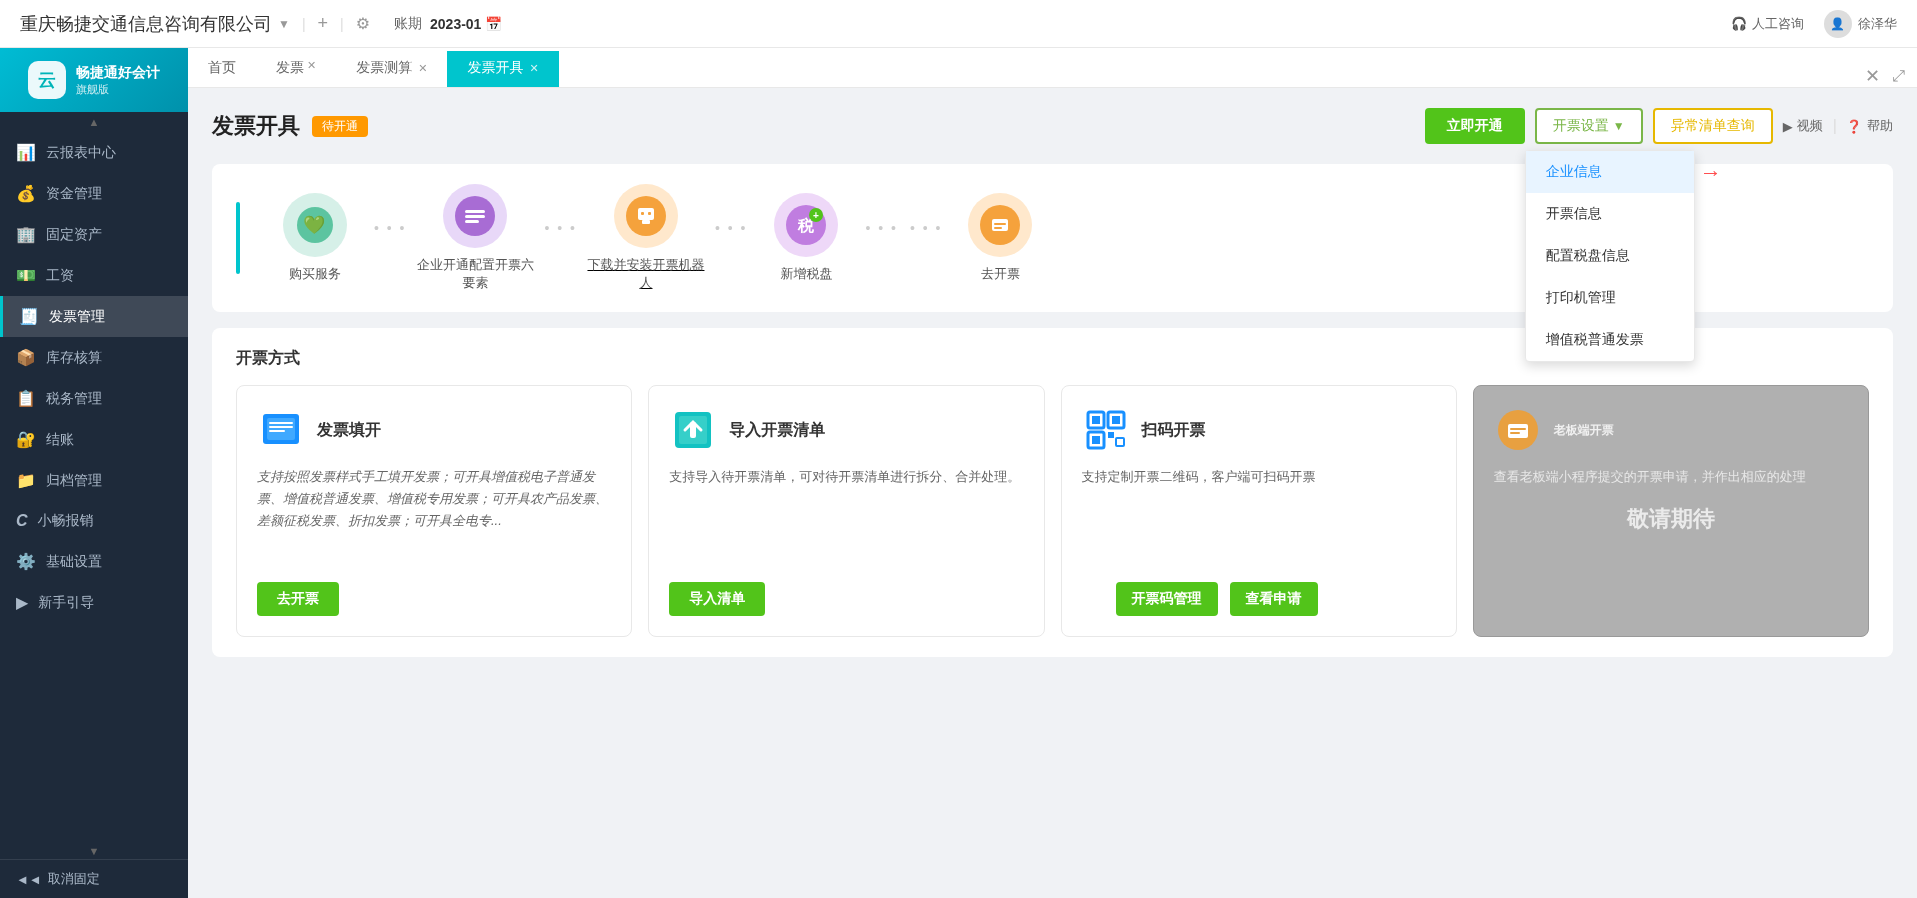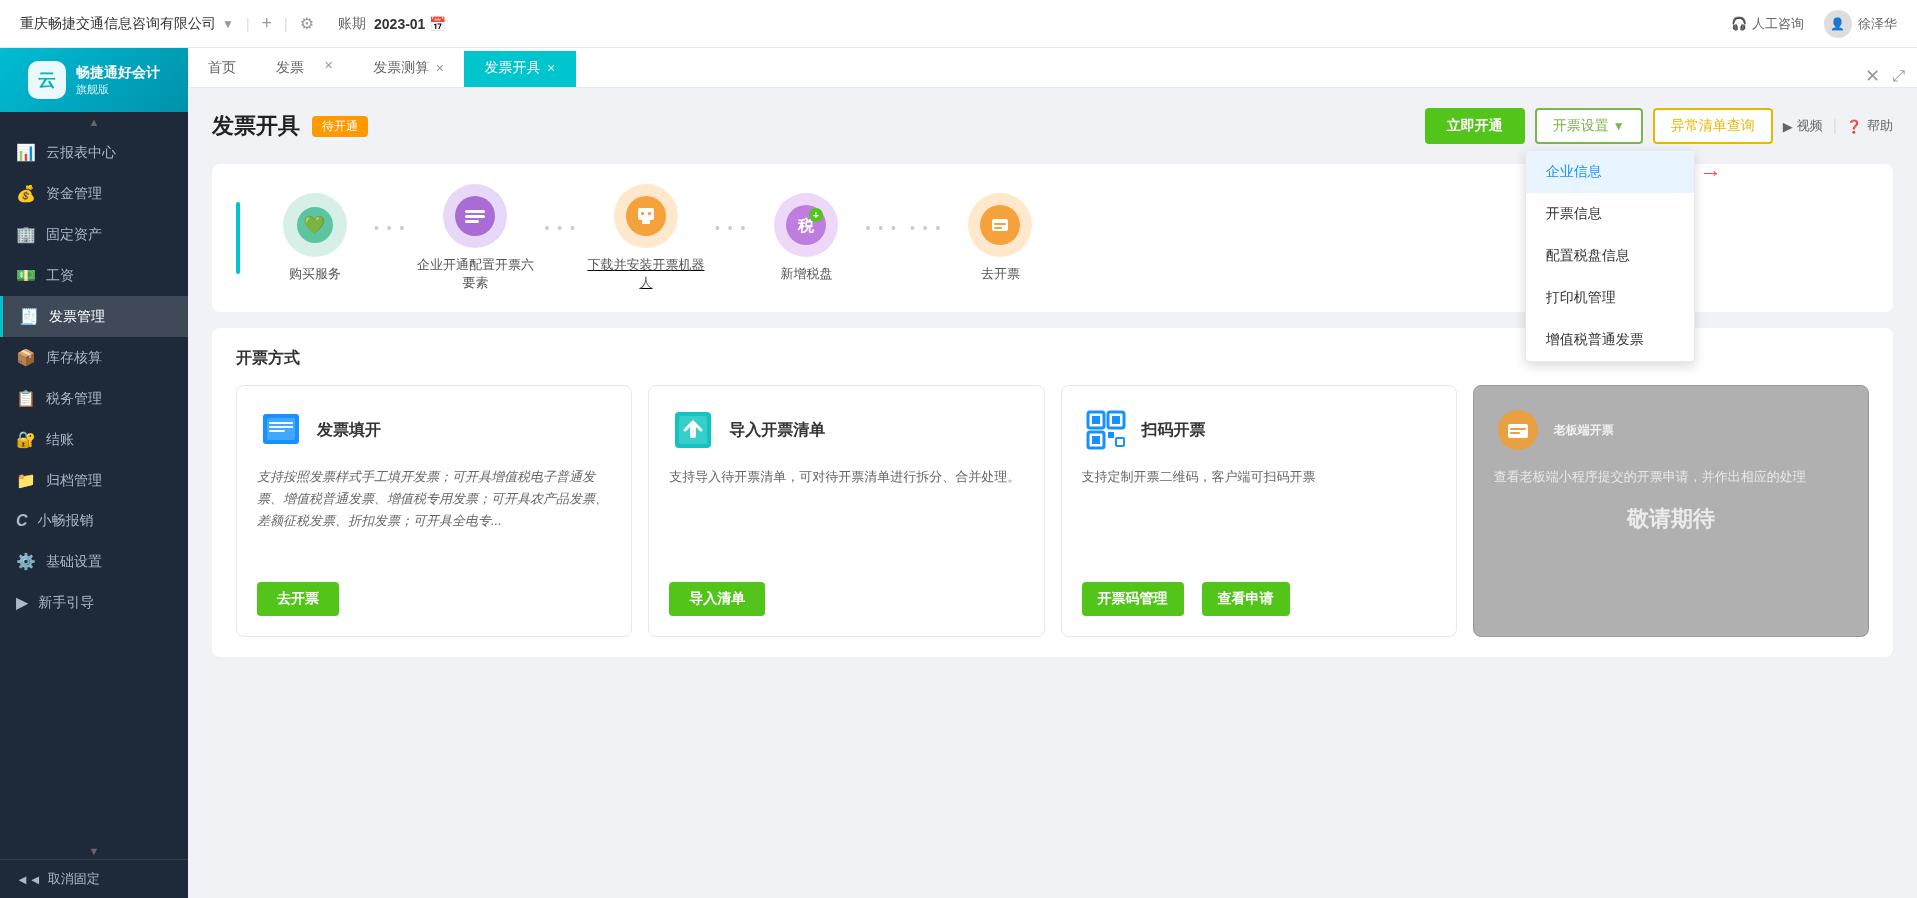"重庆畅捷交通信息咨询有限公司" span { font-size: 14px -> 18px }
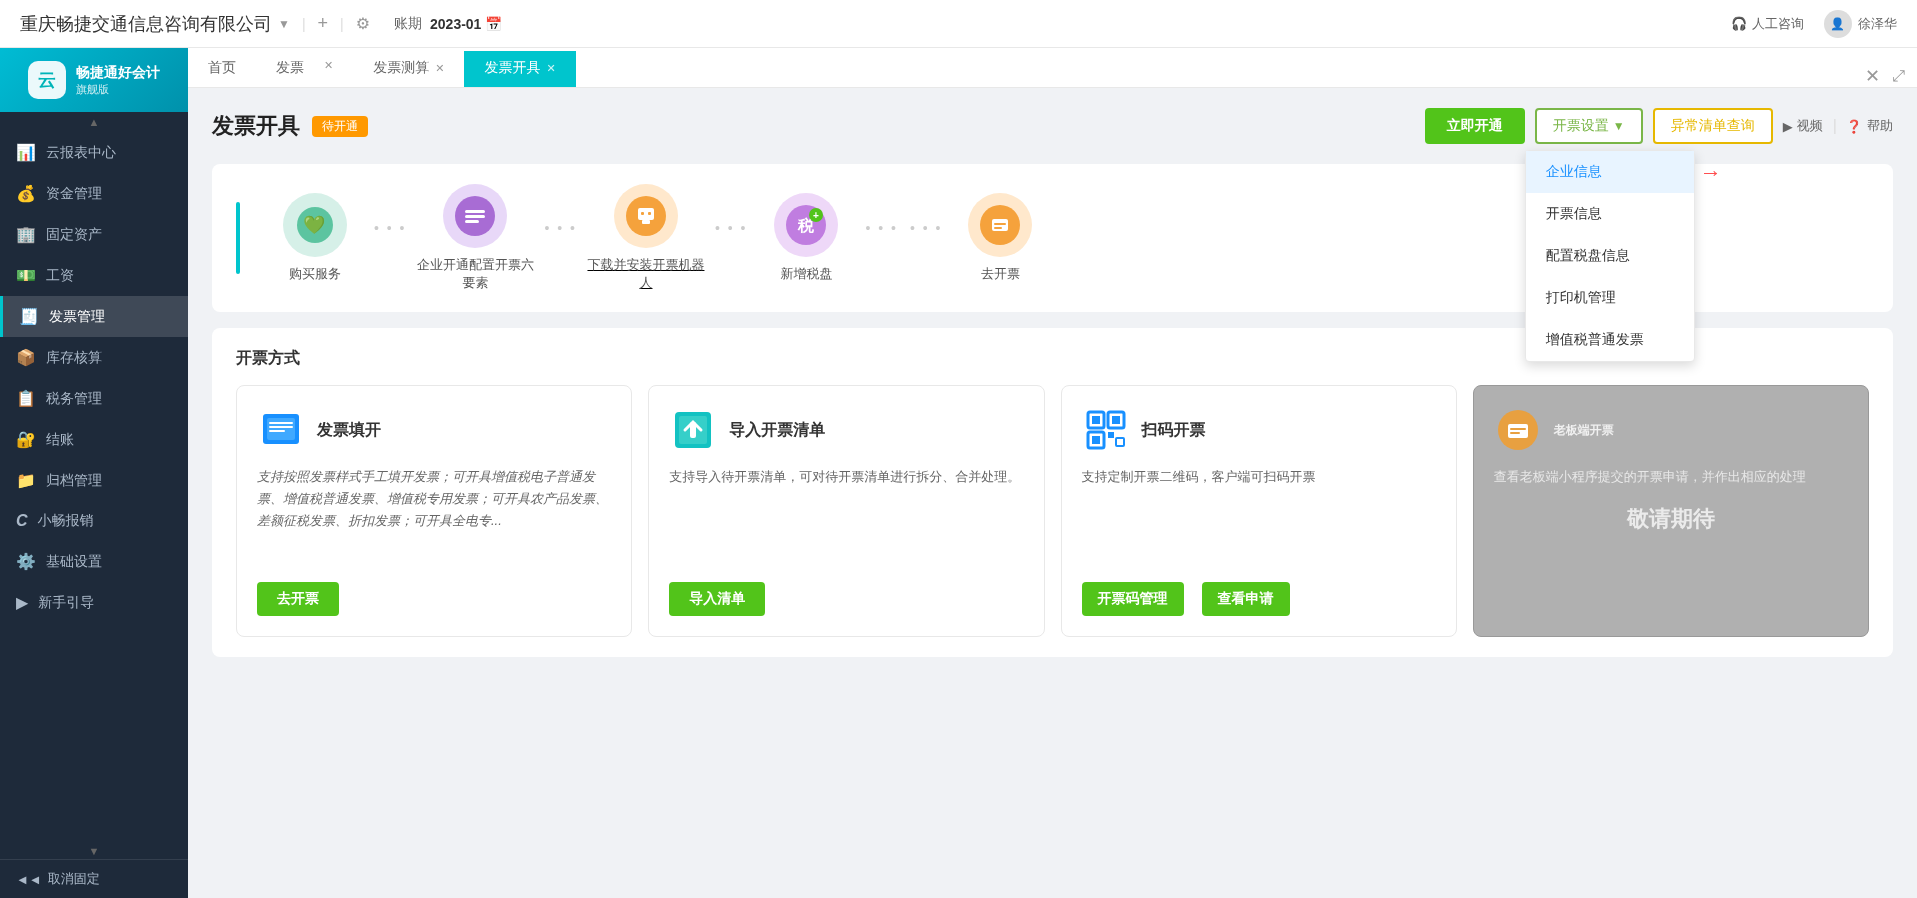"发票" div { gap: 20px -> 3px }
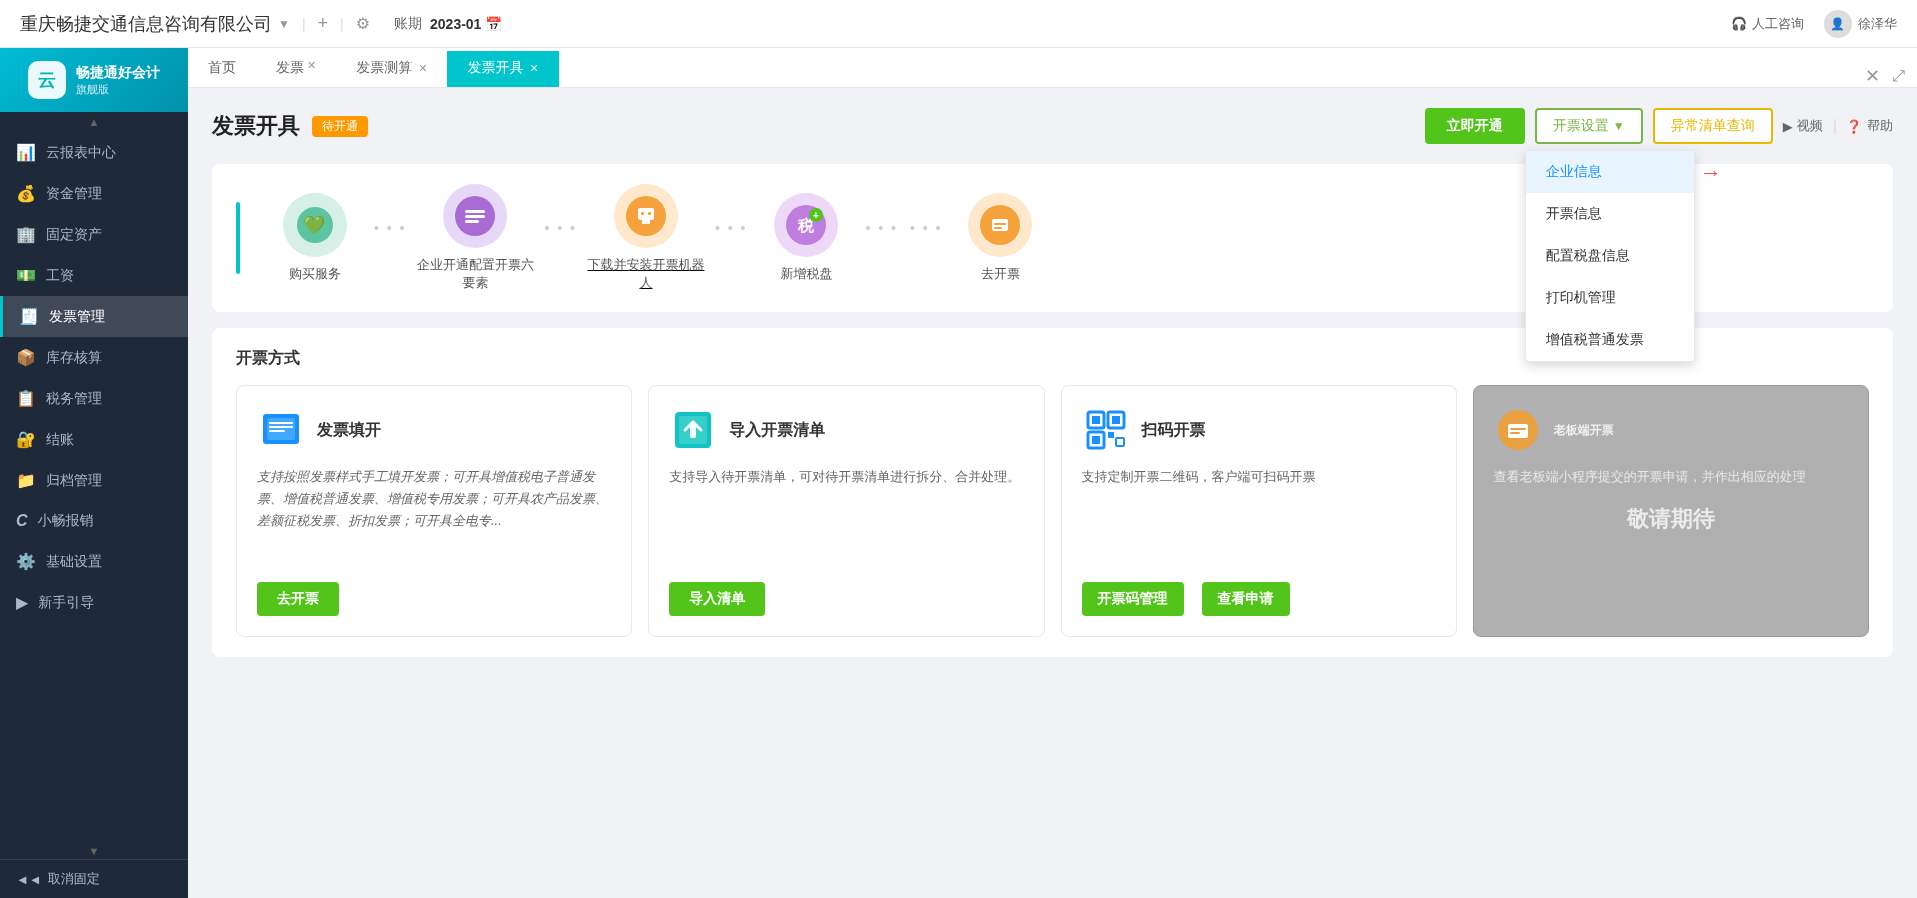"开票码管理" div { gap: 18px -> 12px; margin-left: none -> 34px }
